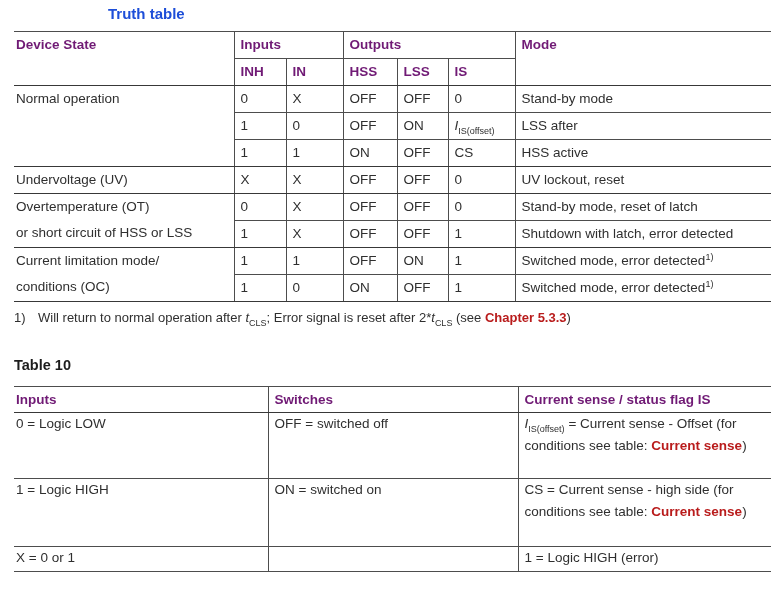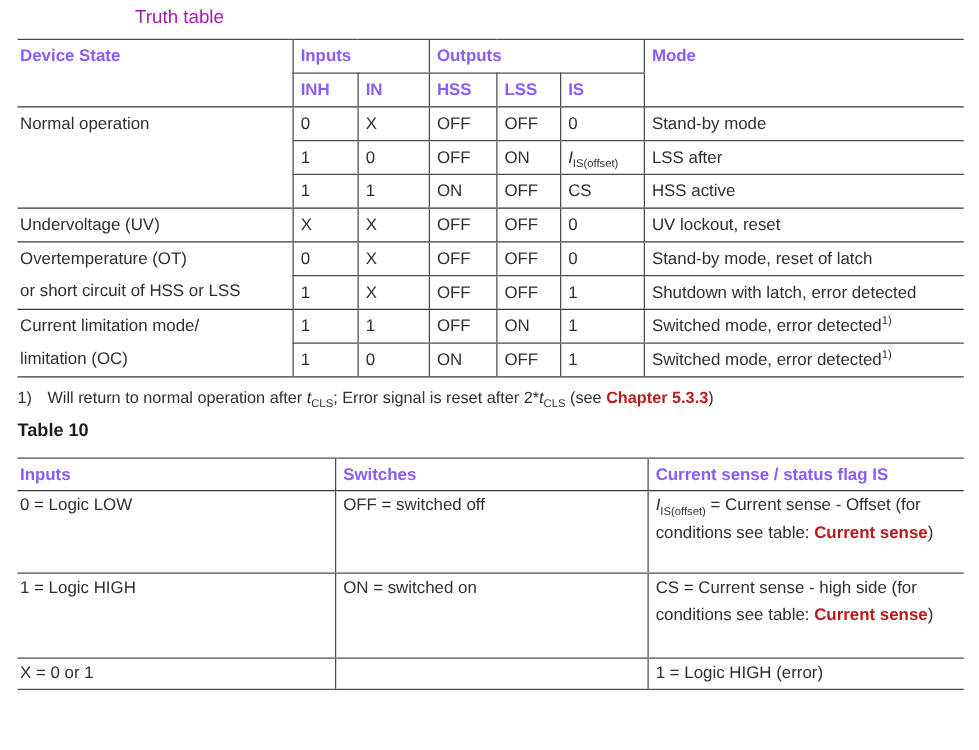"Truth table" .tt-head { color: #a21caf -> #1d4ed8; font-weight: normal -> bold }
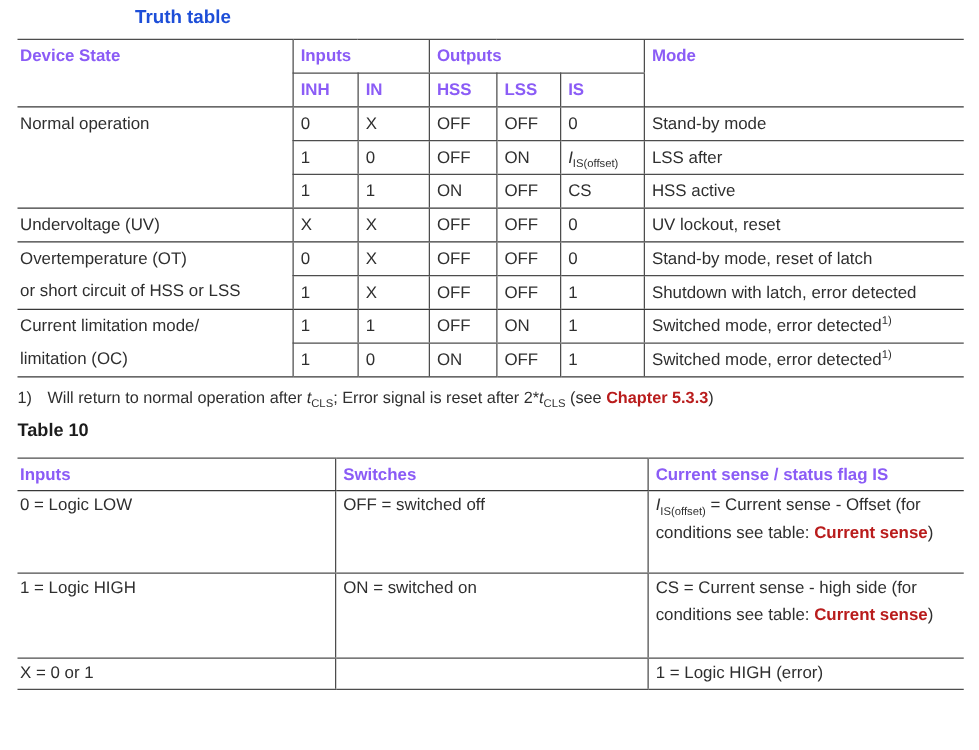"Device State" th { color: #8b5cf6 -> #701a75 }
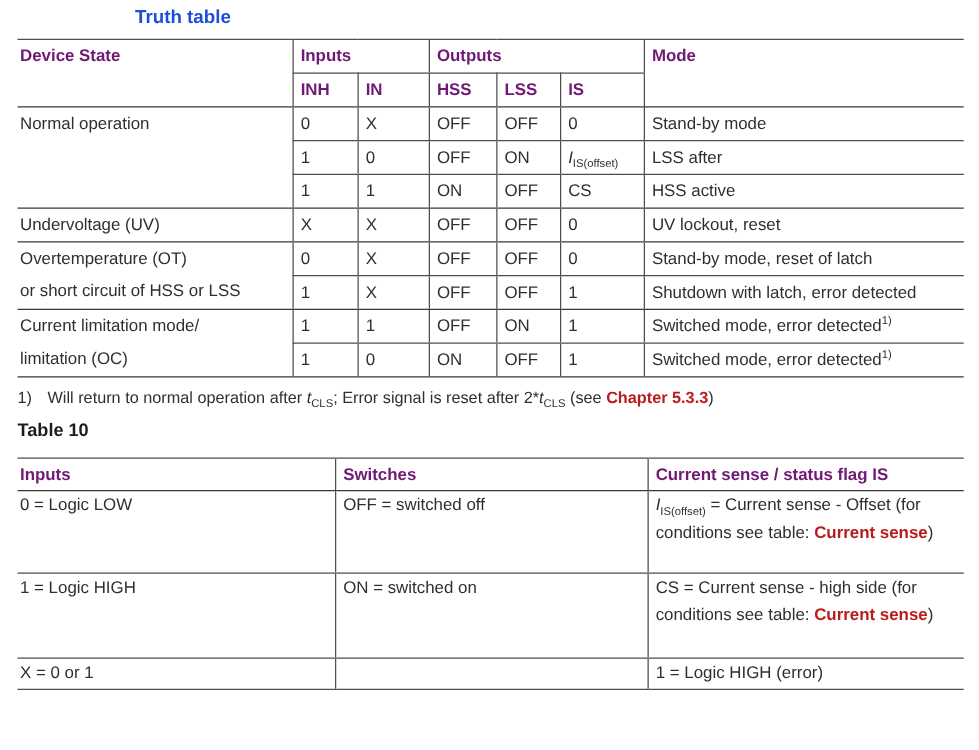"limitation (OC)" div.line { text: limitation -> conditions }
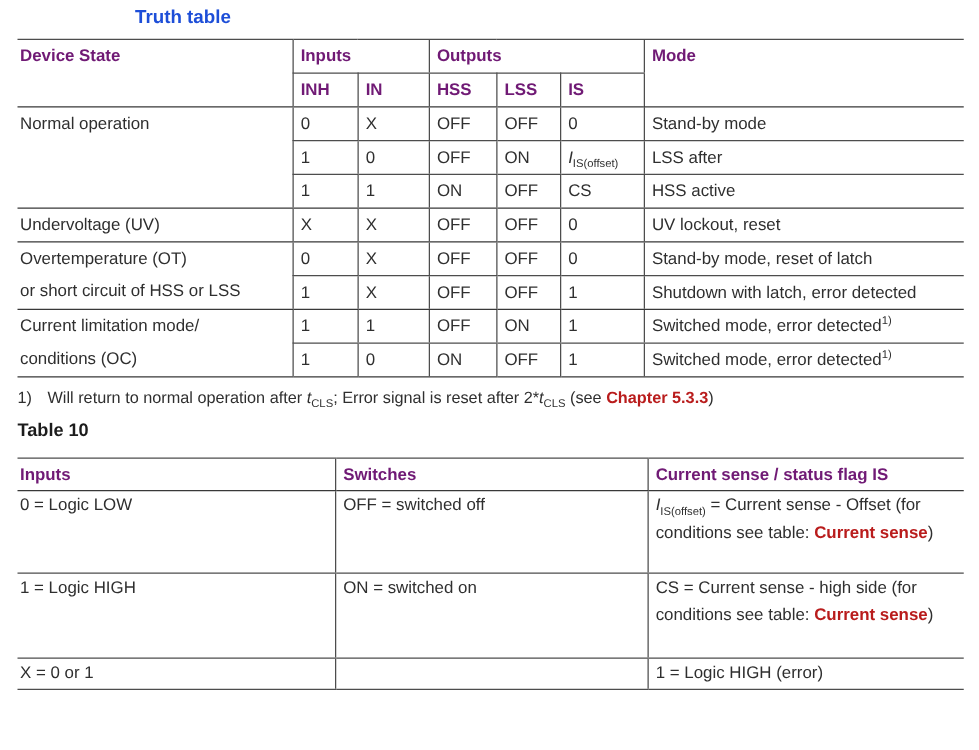"Table 10" .t10-head { margin: 8px 0 0 0 -> 28px 0 0 0 }
